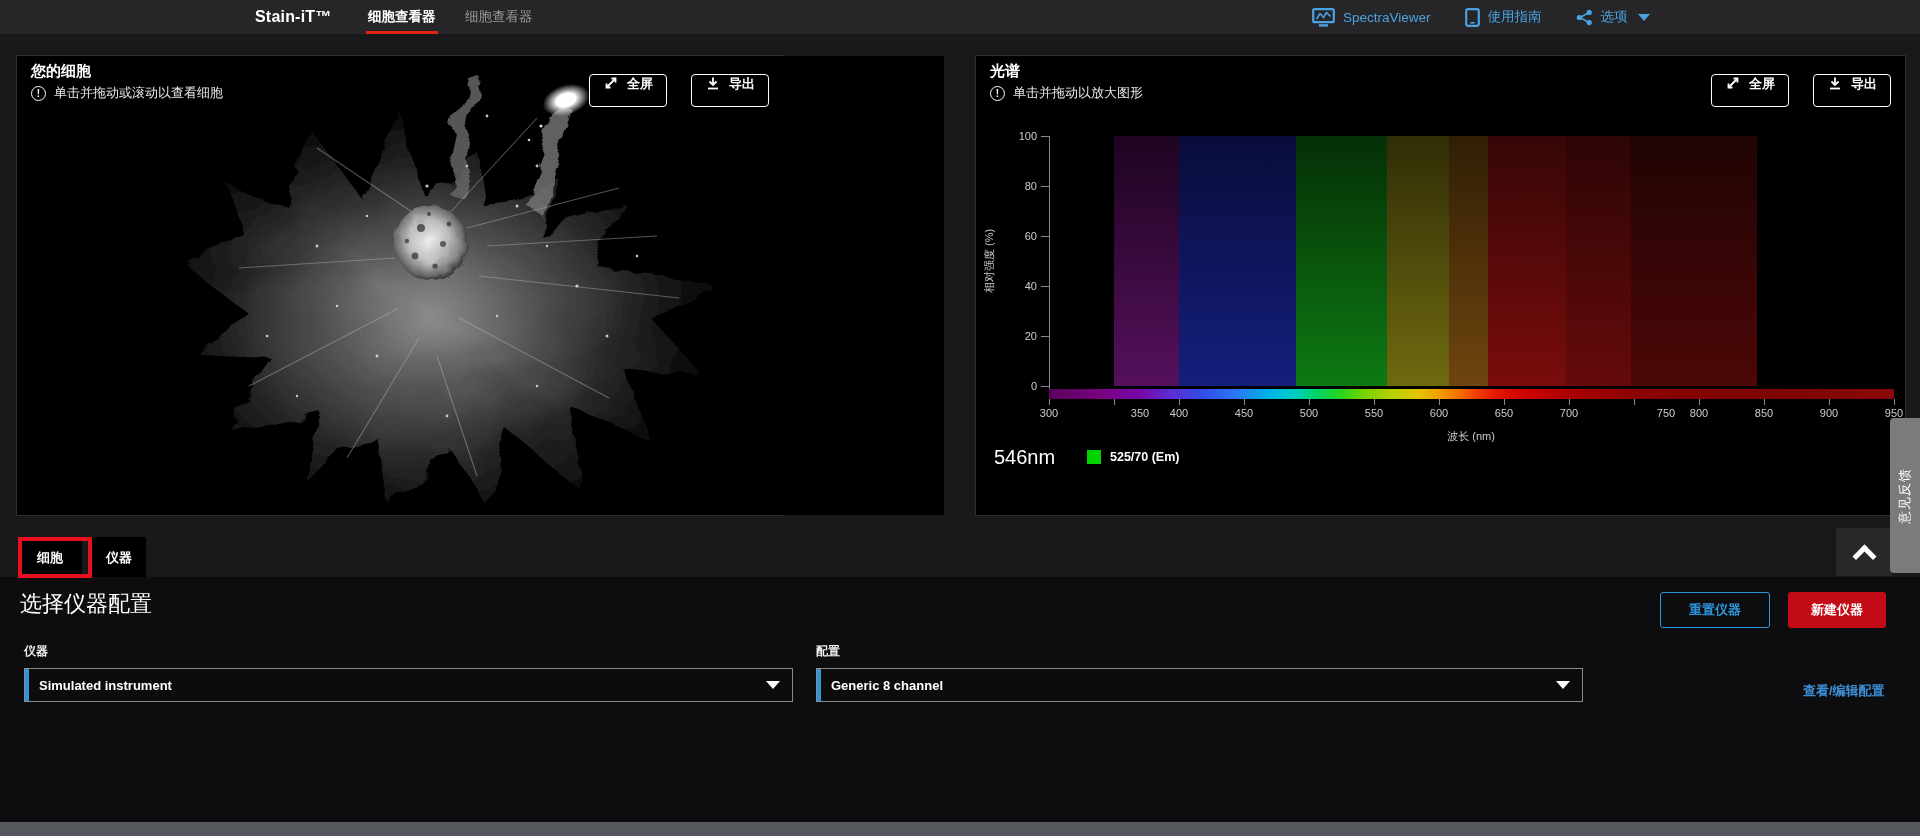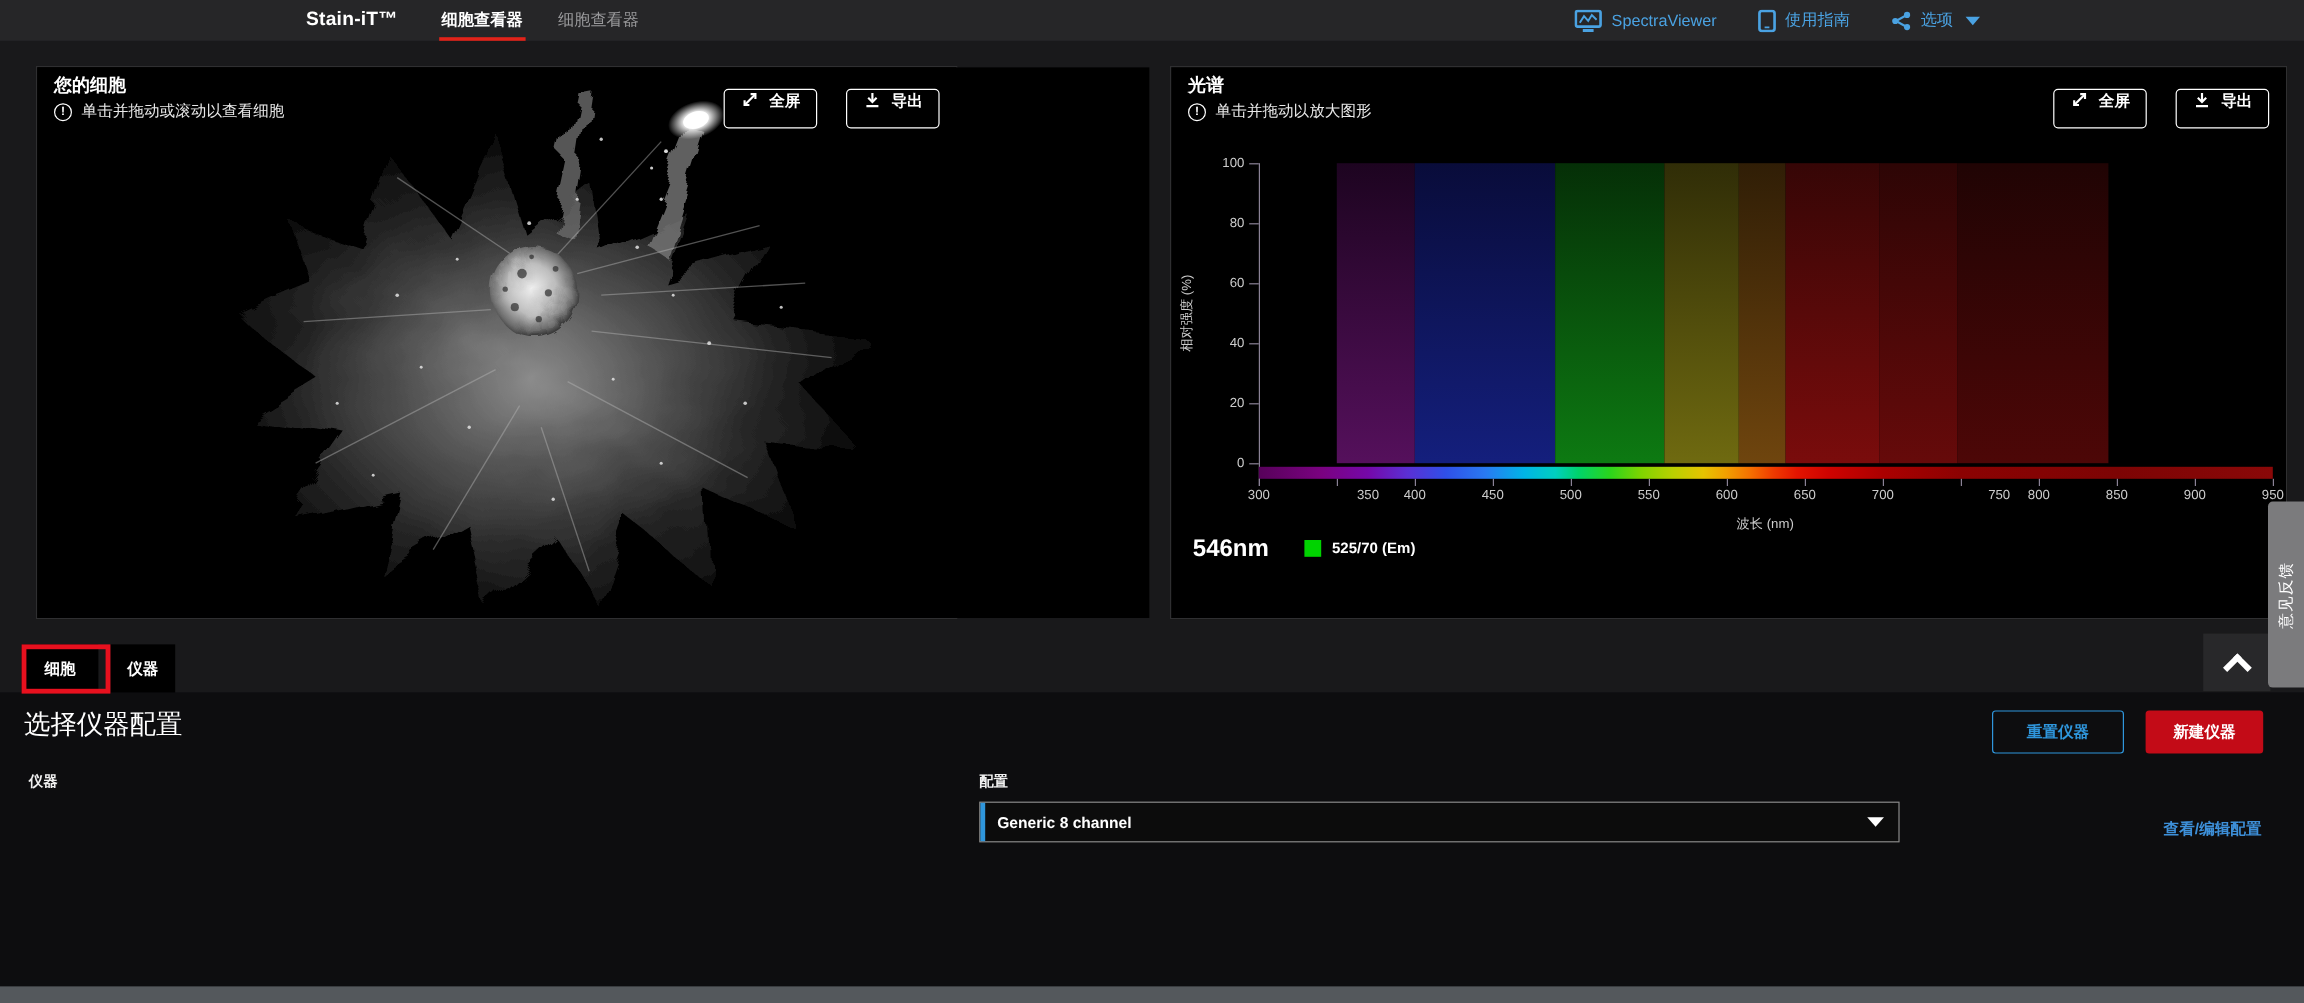"您的细胞" .panel.cells { left: 30px -> 16px }
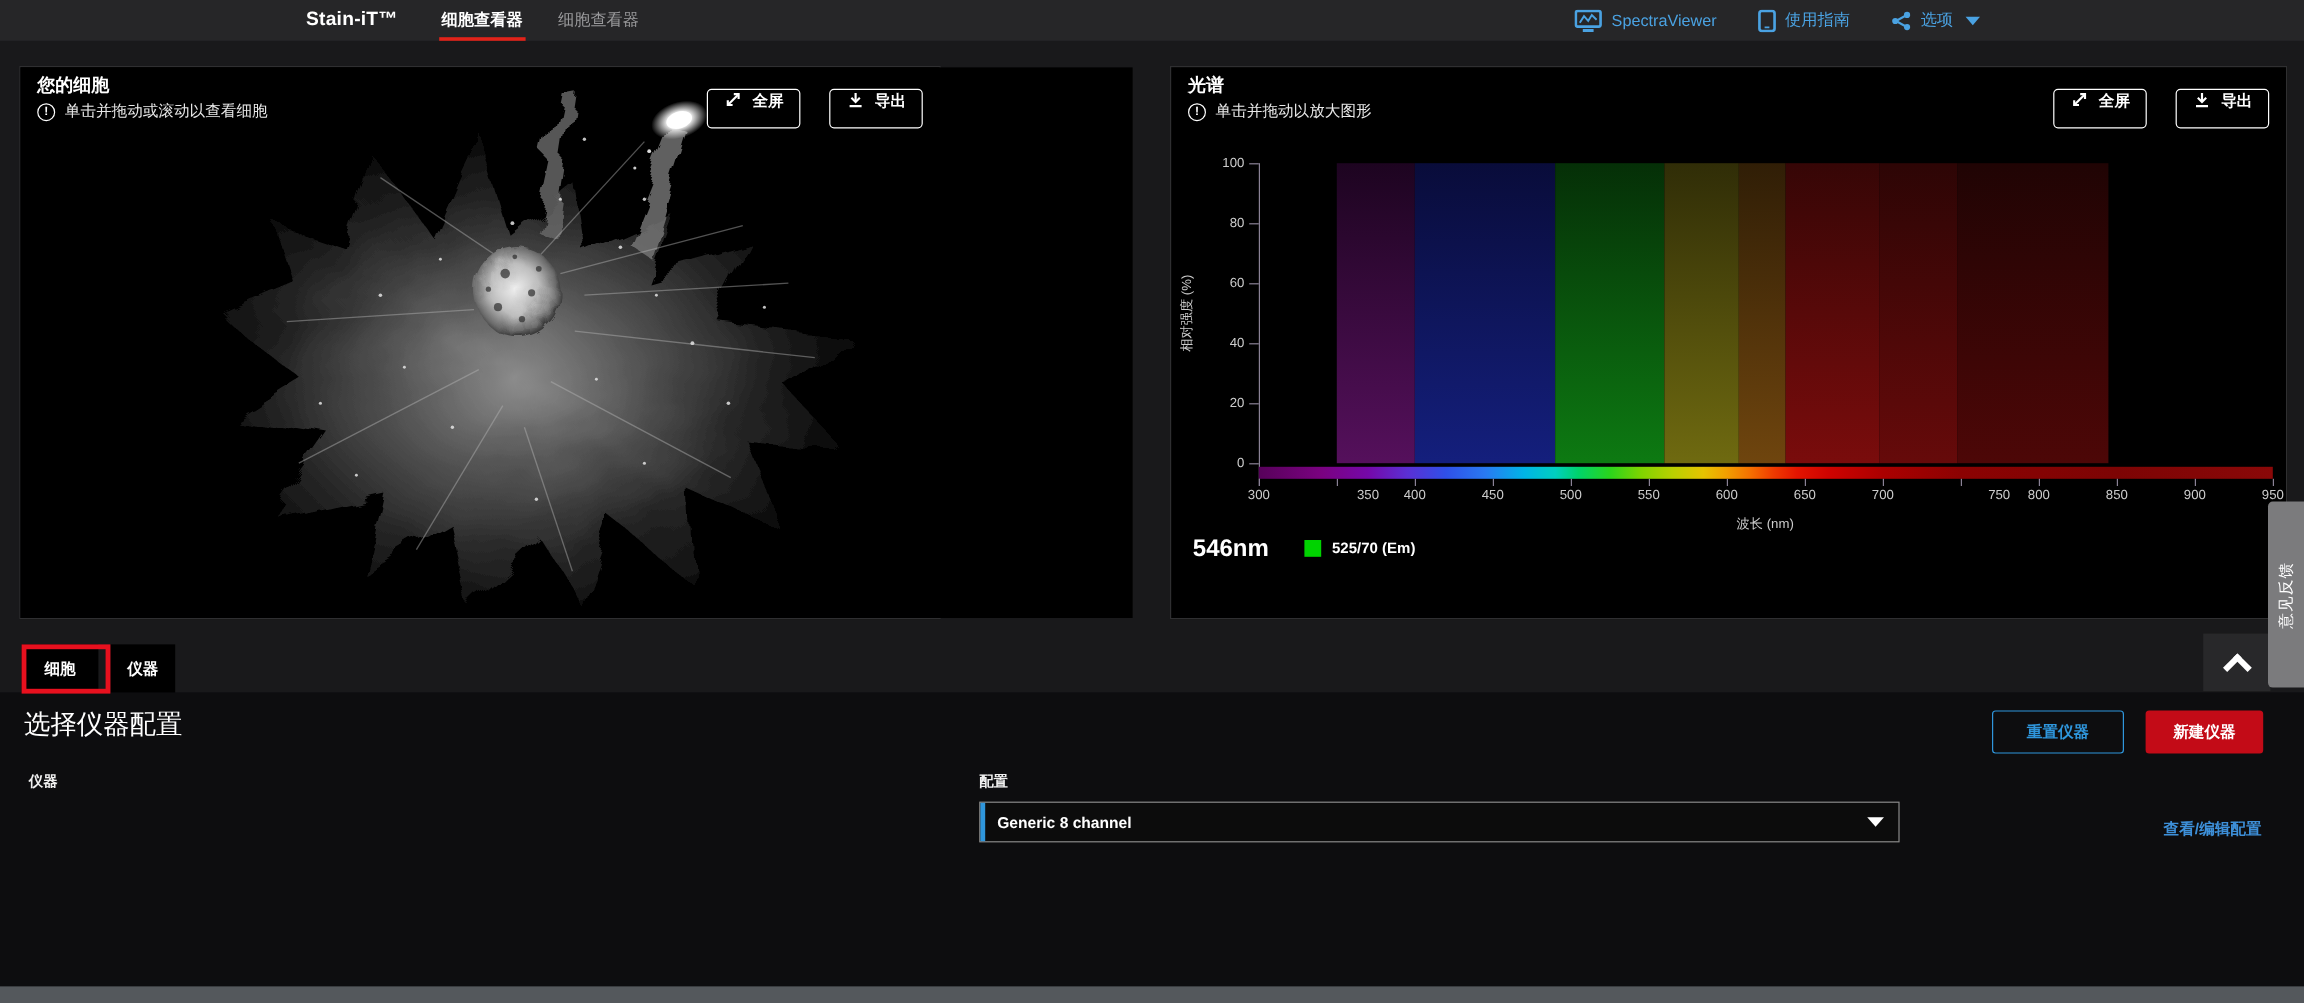"546nm" .readout { font-weight: 700 -> 400 }
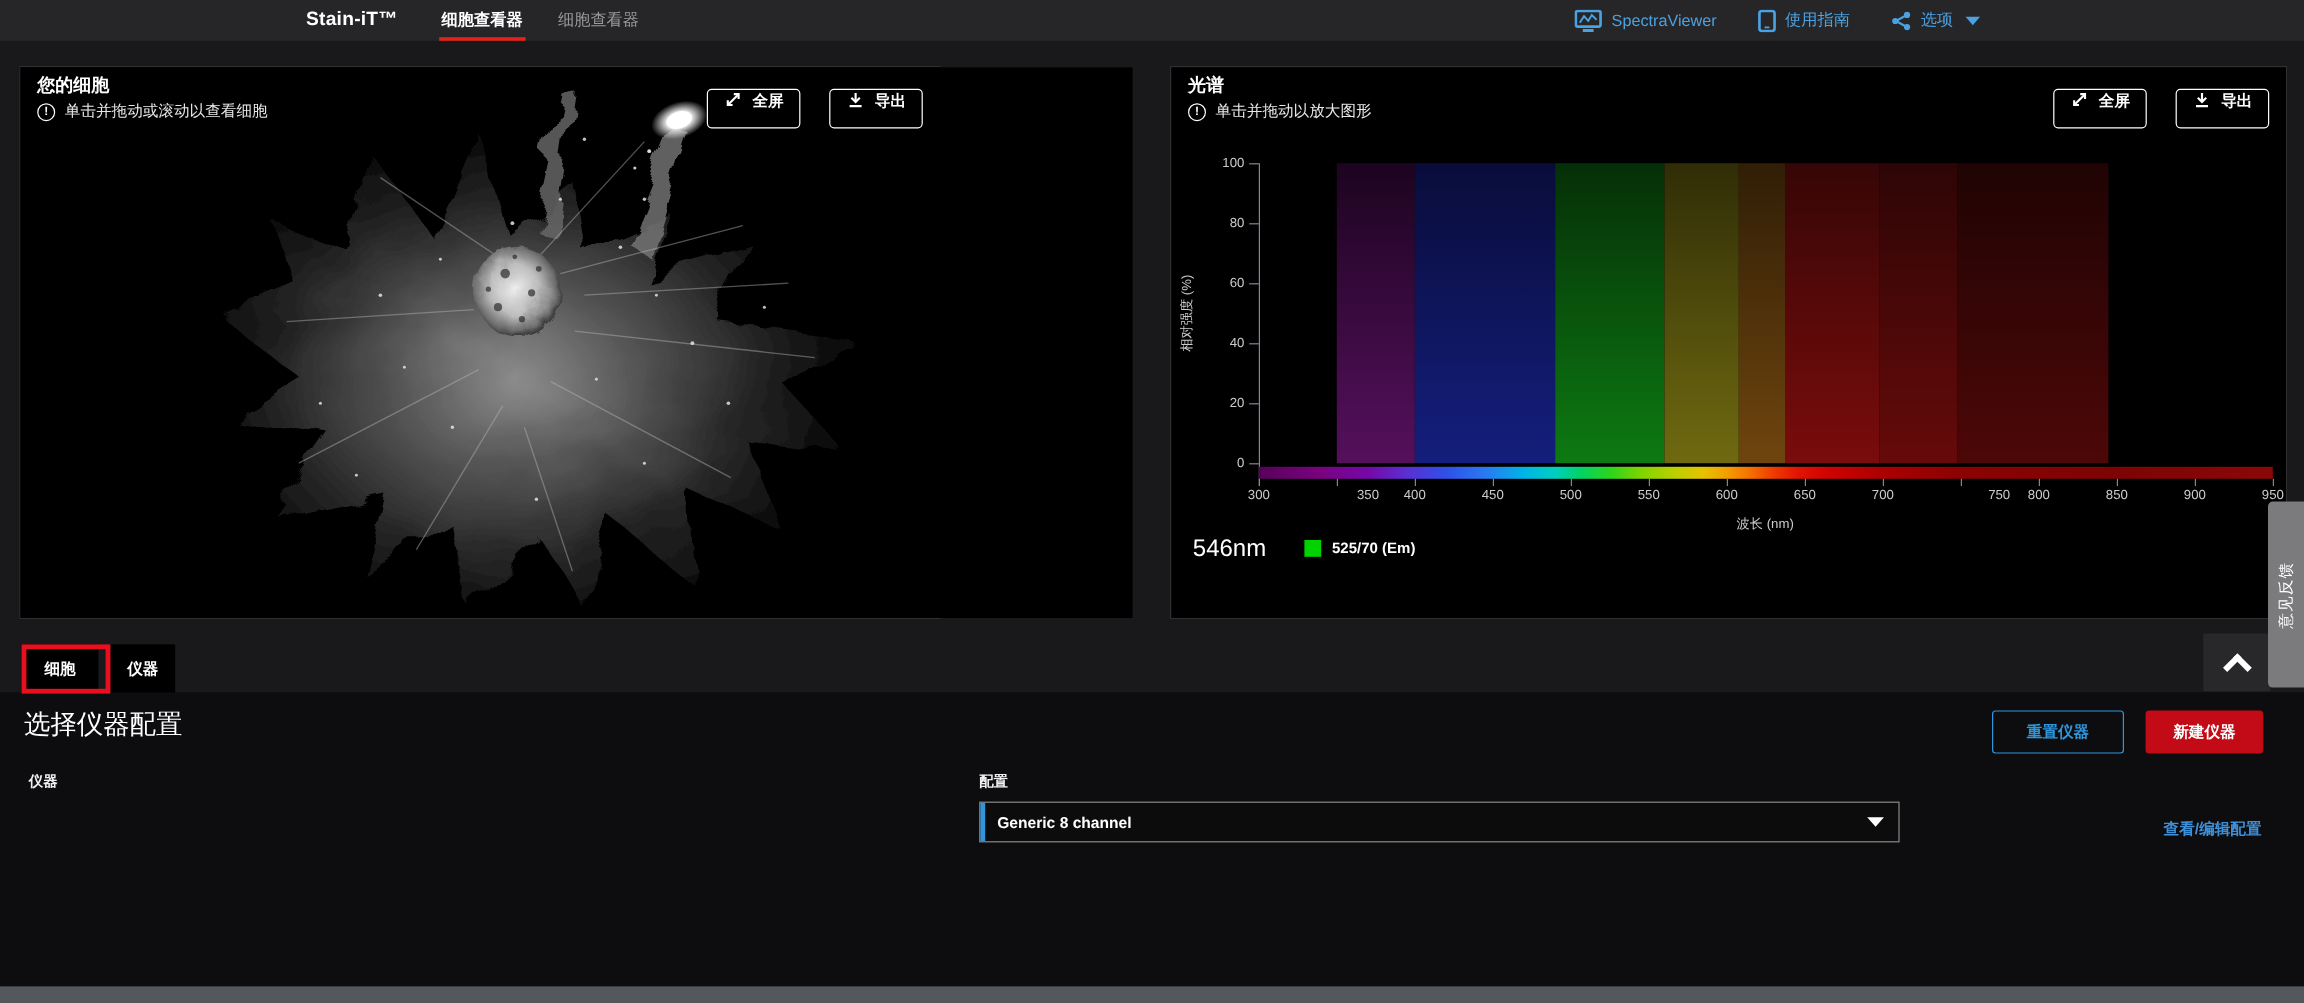"Simulated instrument" div.select { html: none -> <div> <span></span> <span>Simulated instrument</span> <span></span> </div> }
